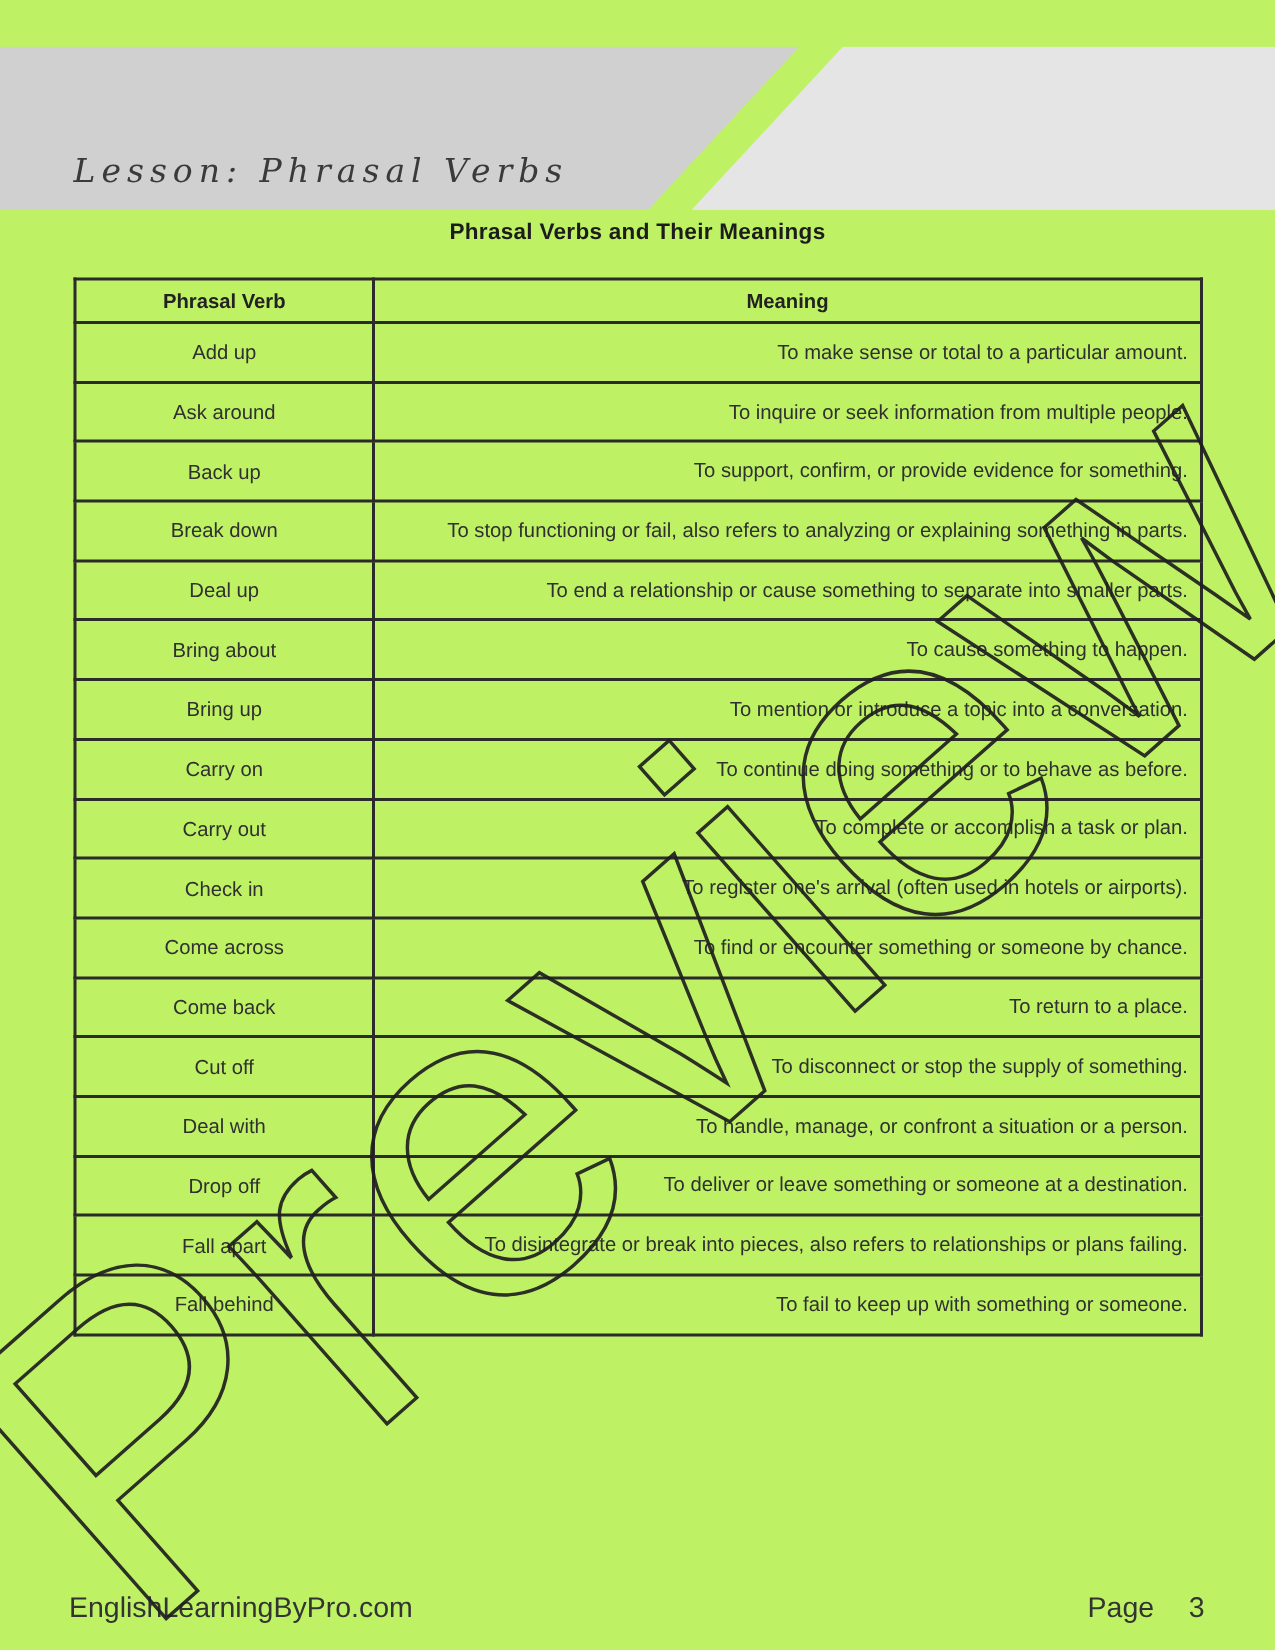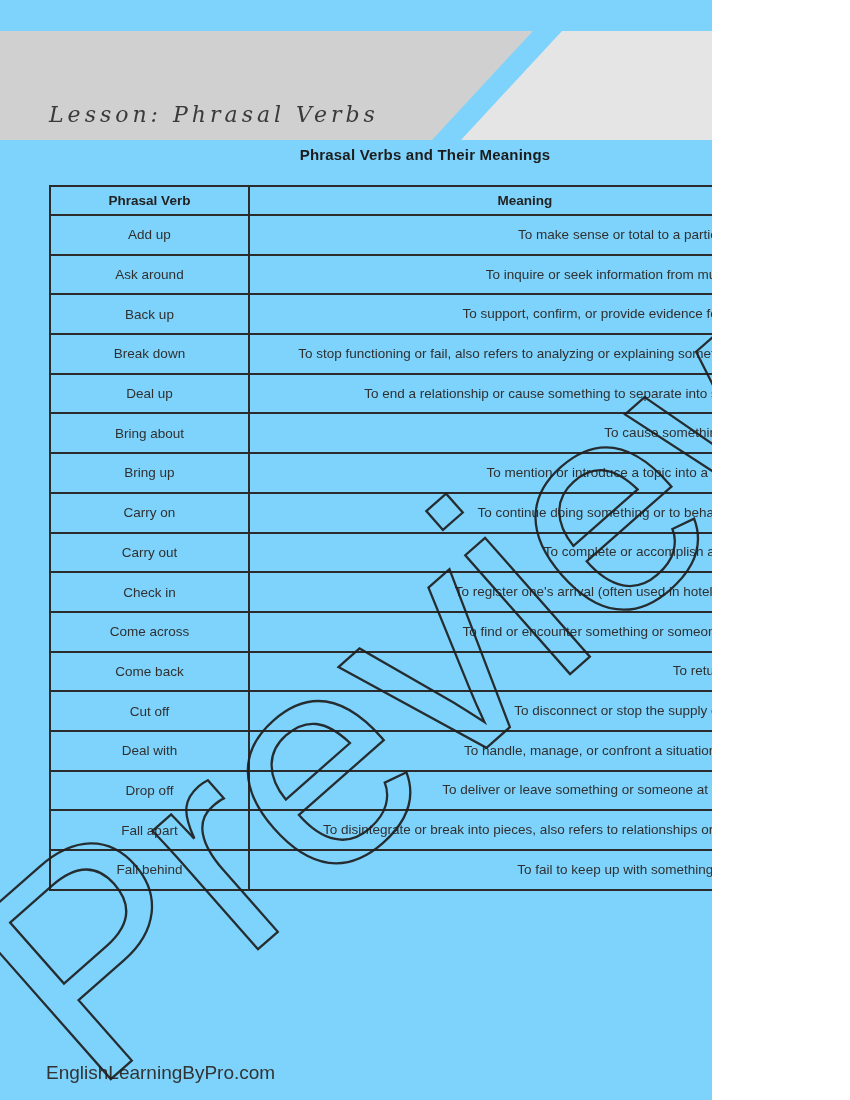"Lesson: Phrasal Verbs" .page { background: #7dd3fc -> #bef264; width: 712px -> 850px }
